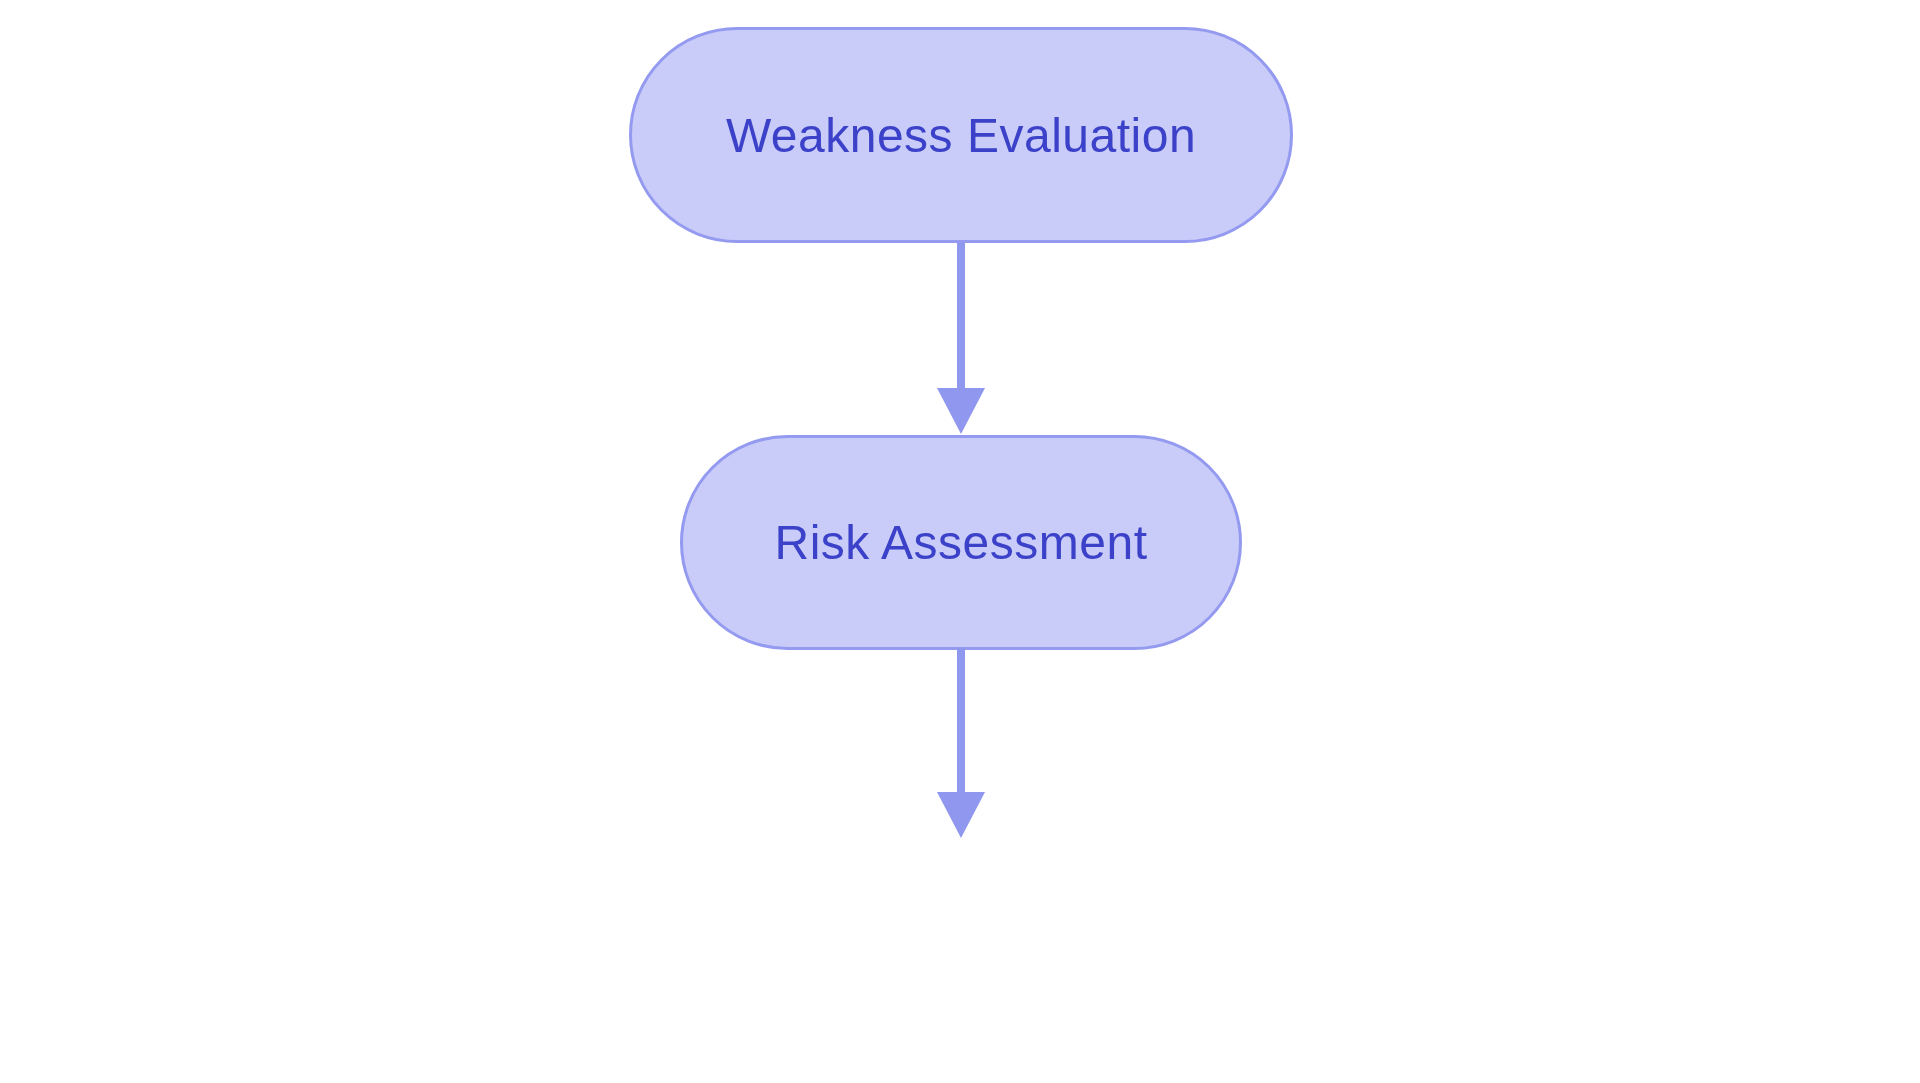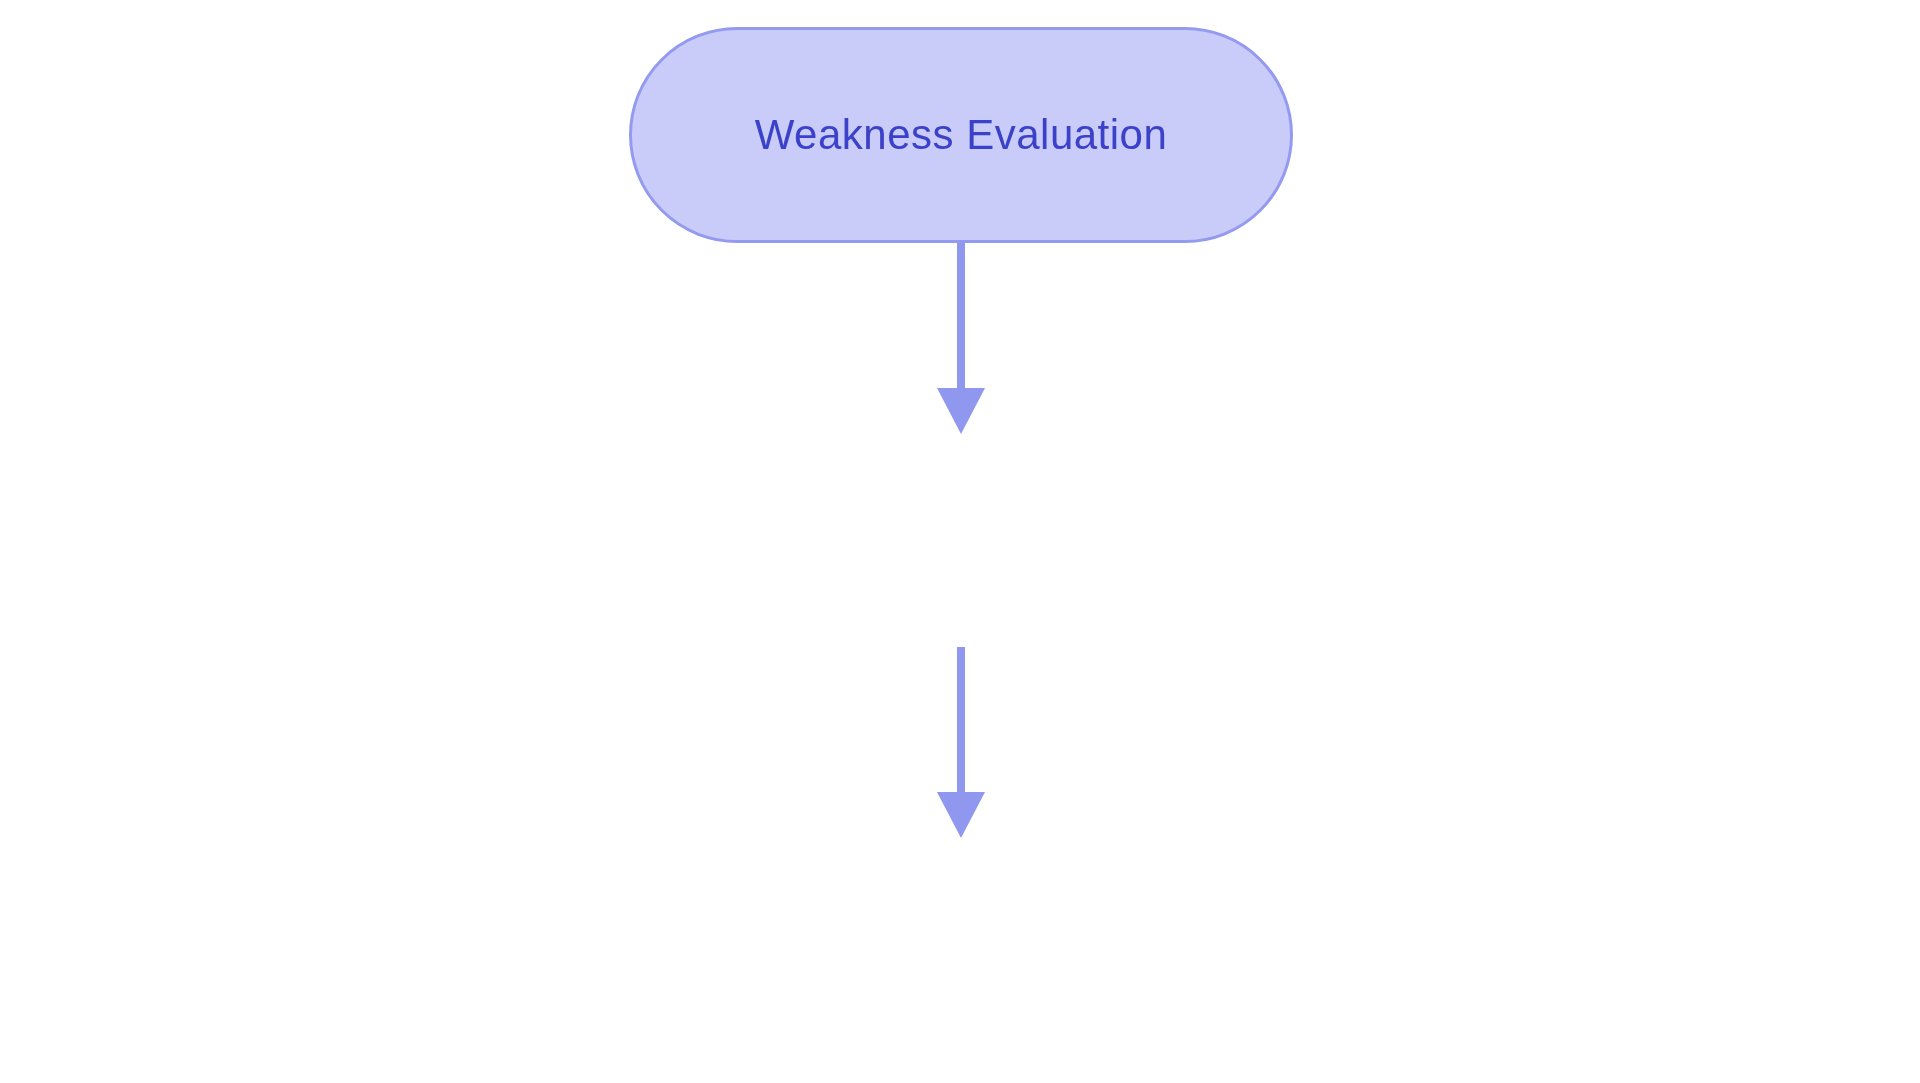"Weakness Evaluation" .flow-node .node-label { font-size: 42px -> 48px }
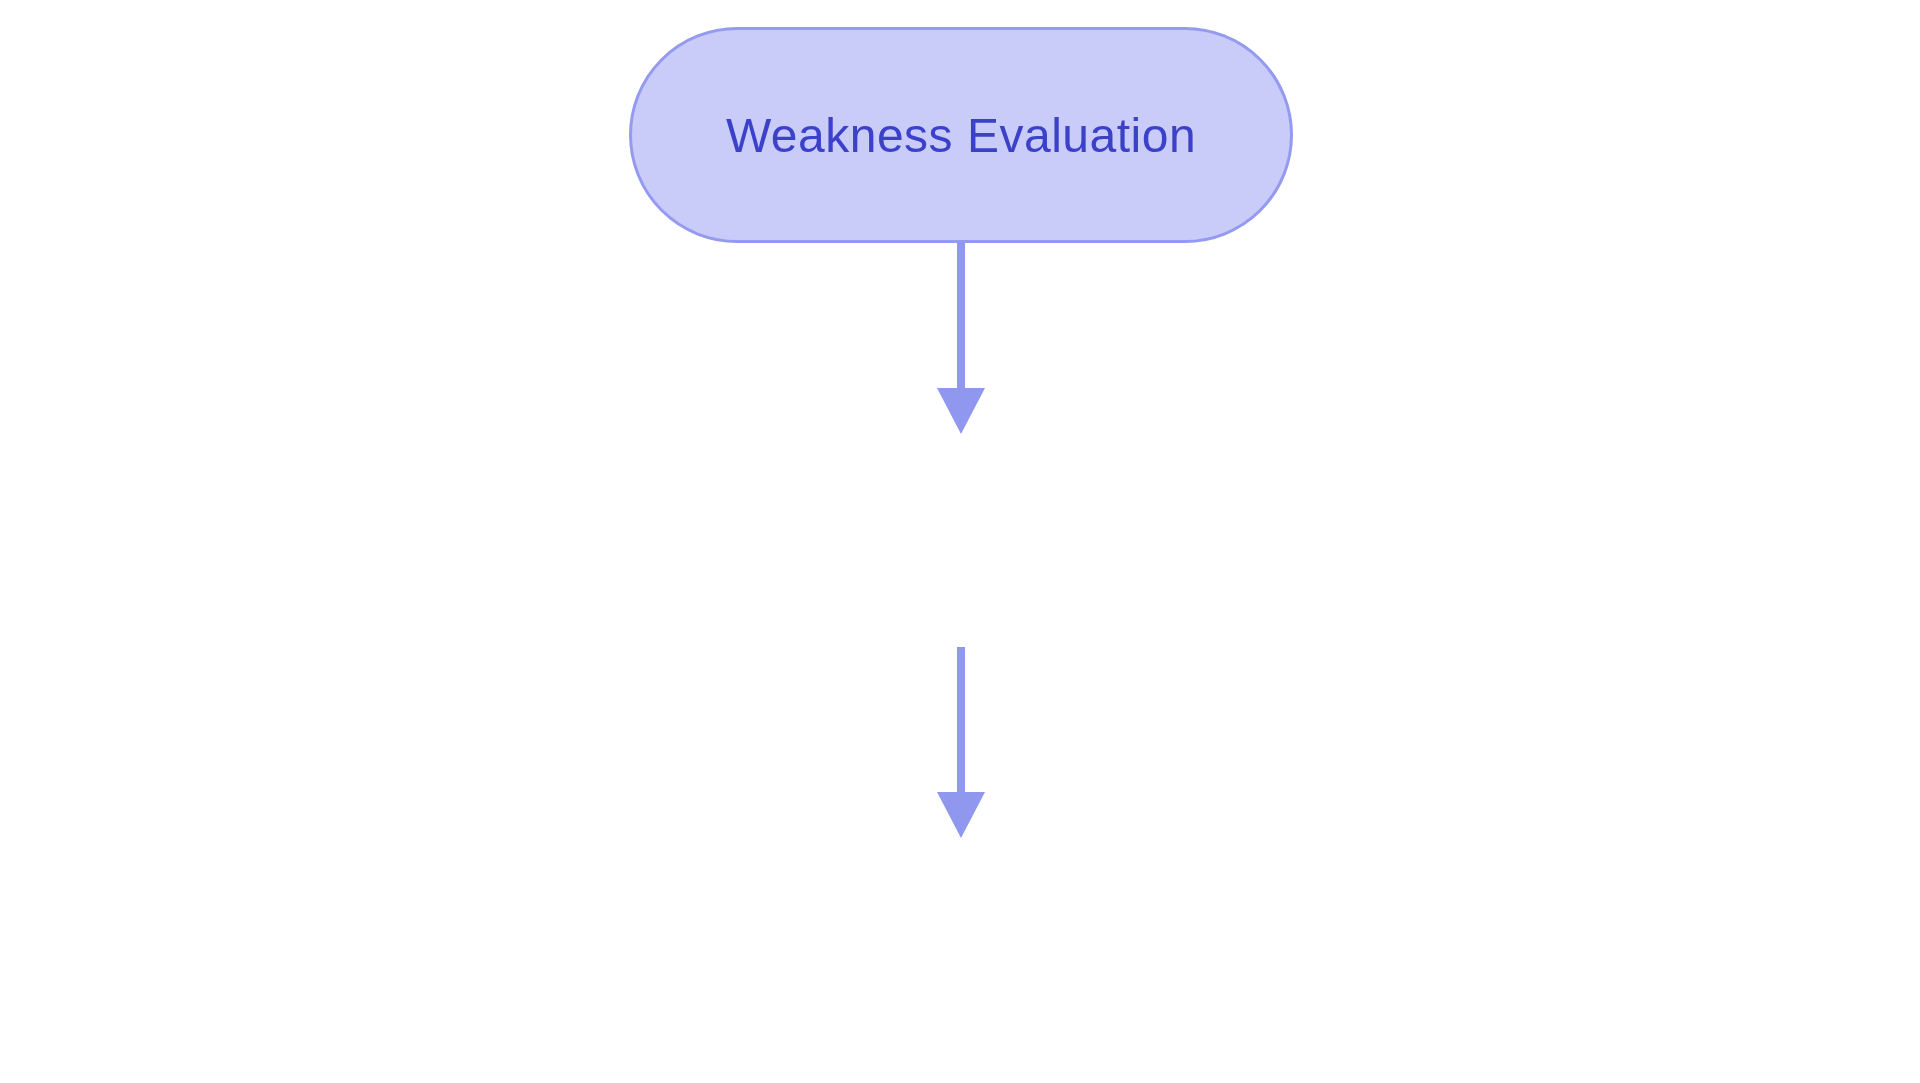"Risk Assessment" div.flow-node { html: none -> <div> <span>Risk Assessment</span> </div> }
